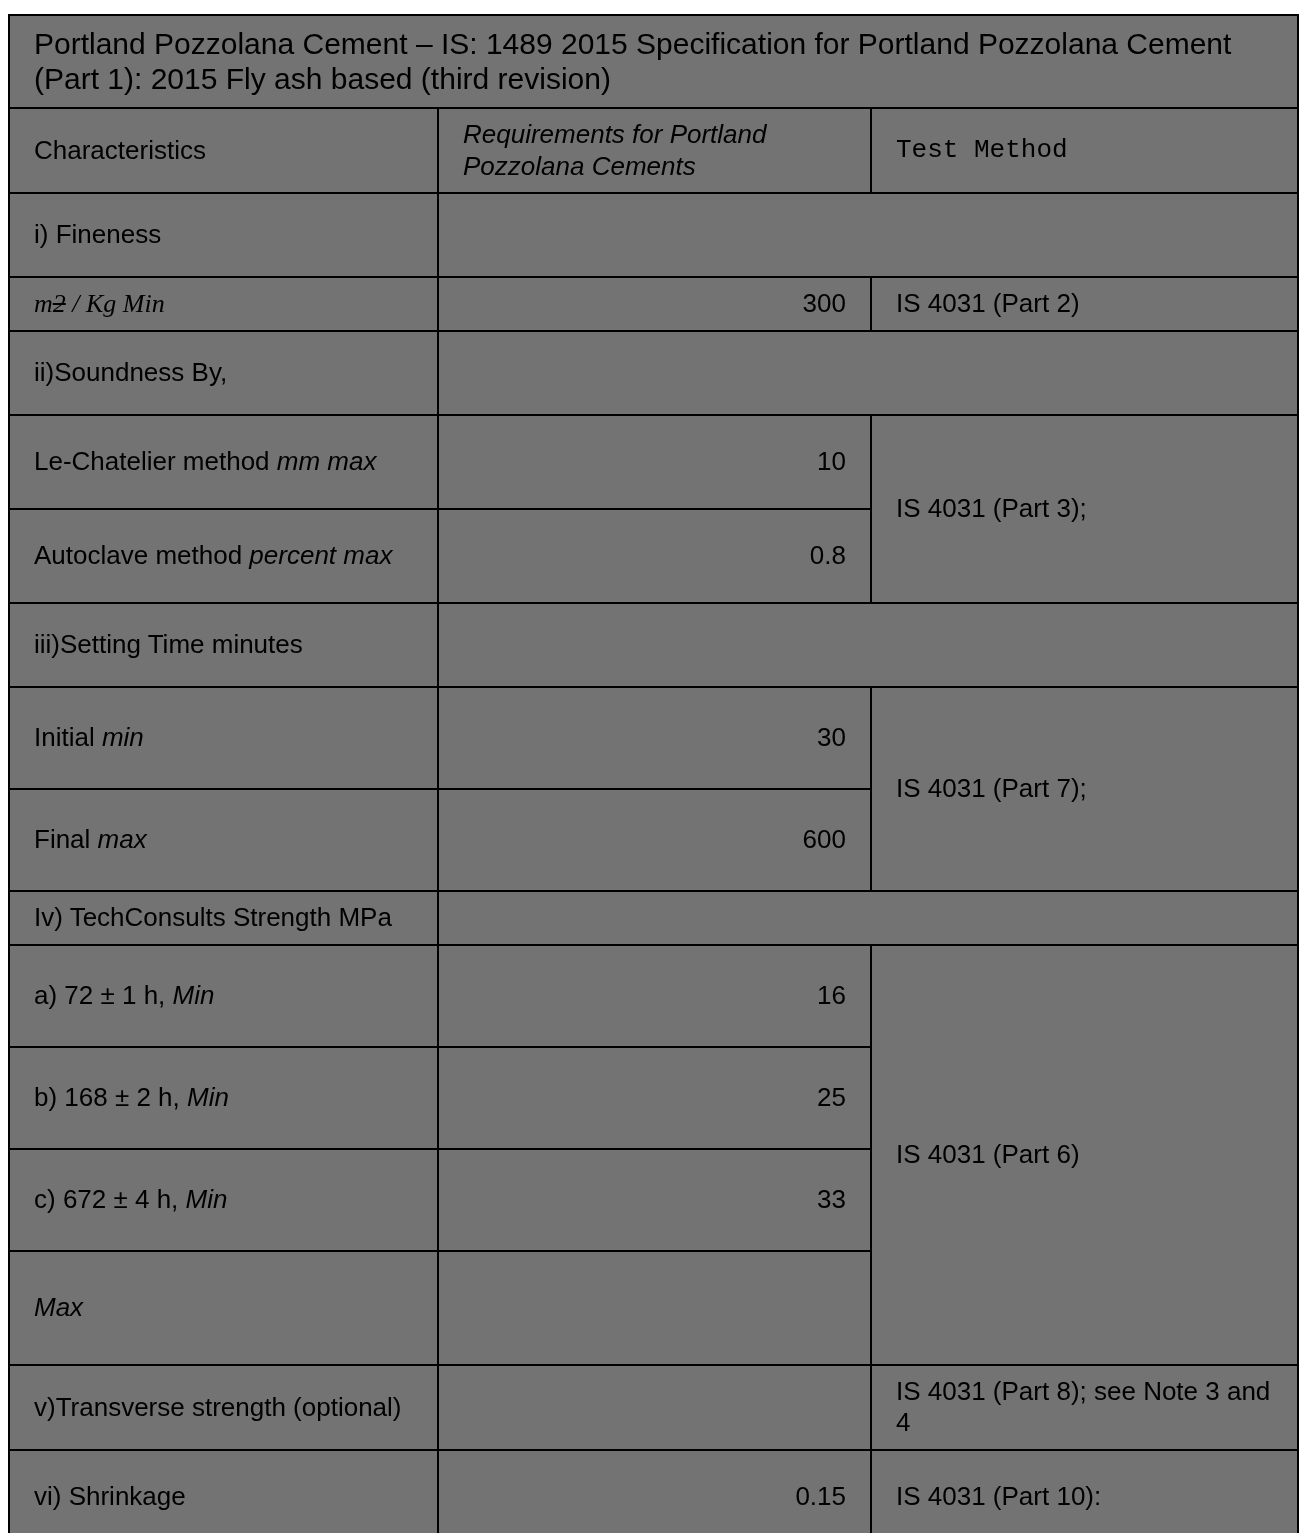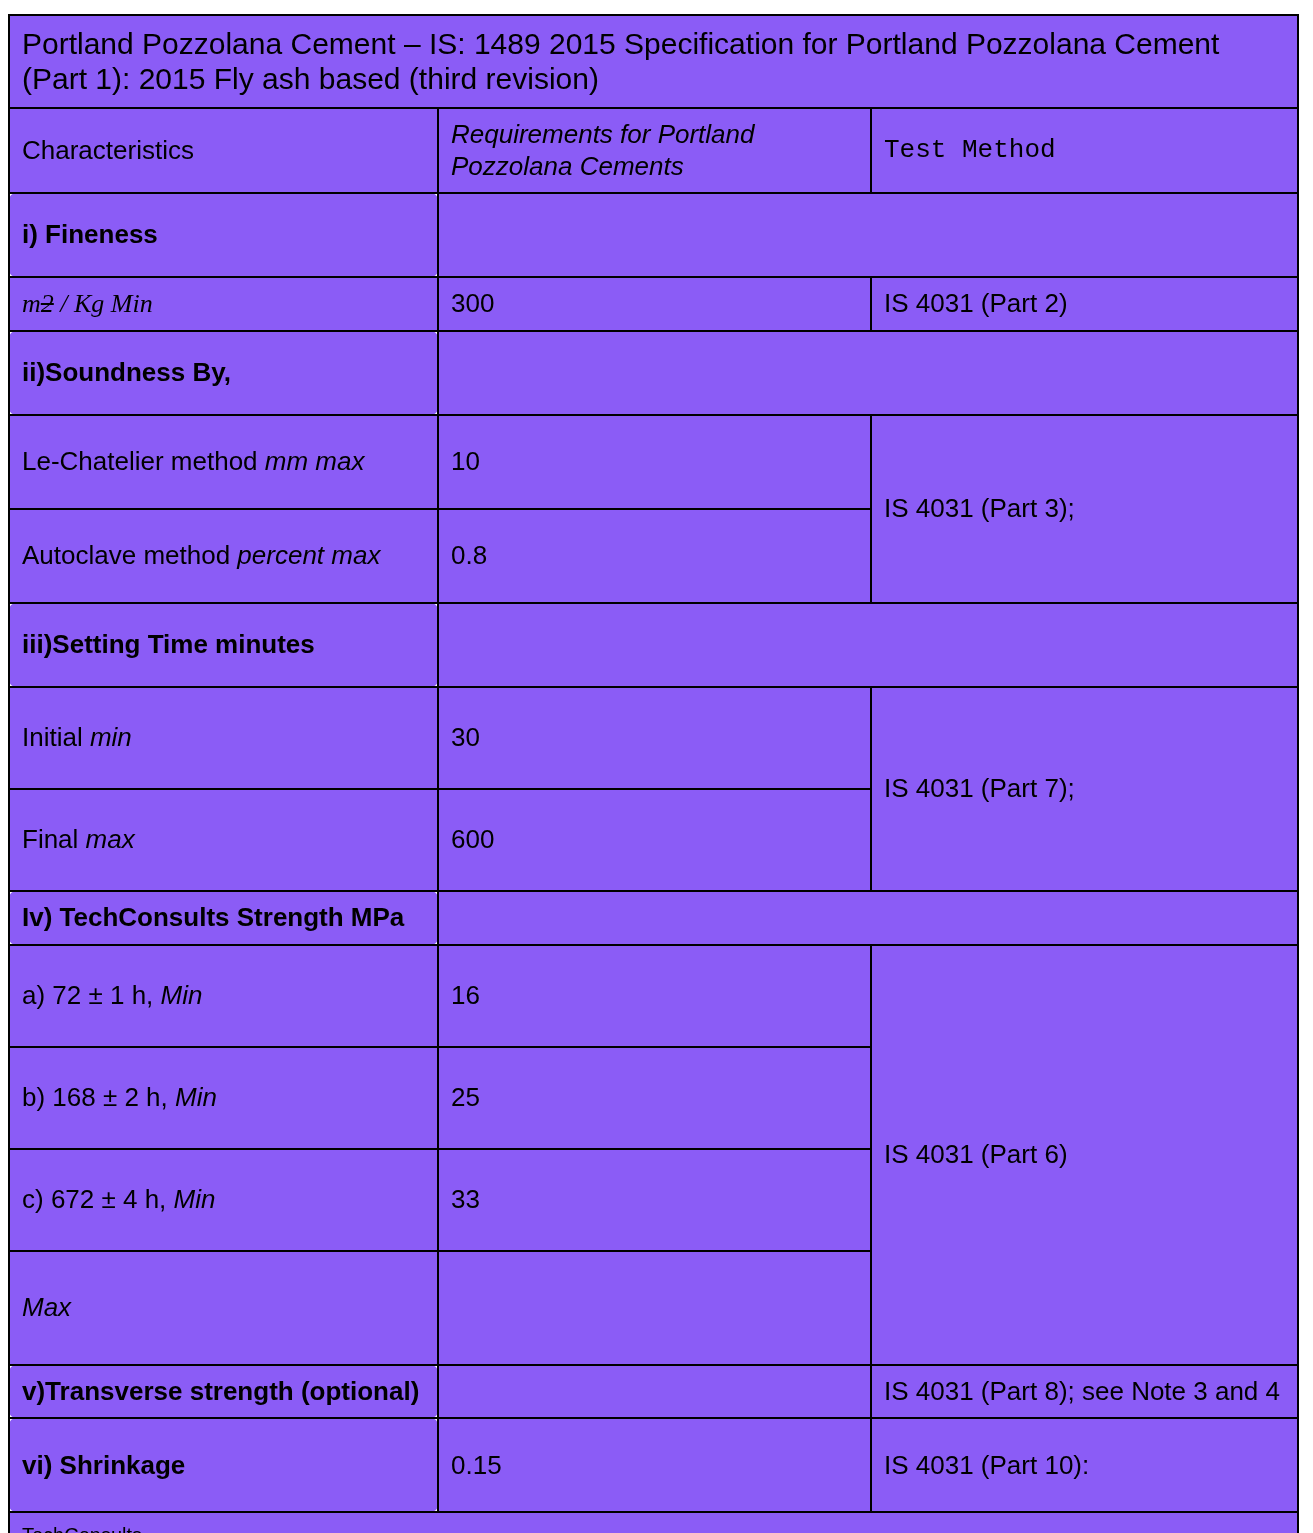"Portland Pozzolana Cement – IS:" table.spec td { background: #8b5cf6 -> #737373; padding: 10px 12px -> 10px 24px }
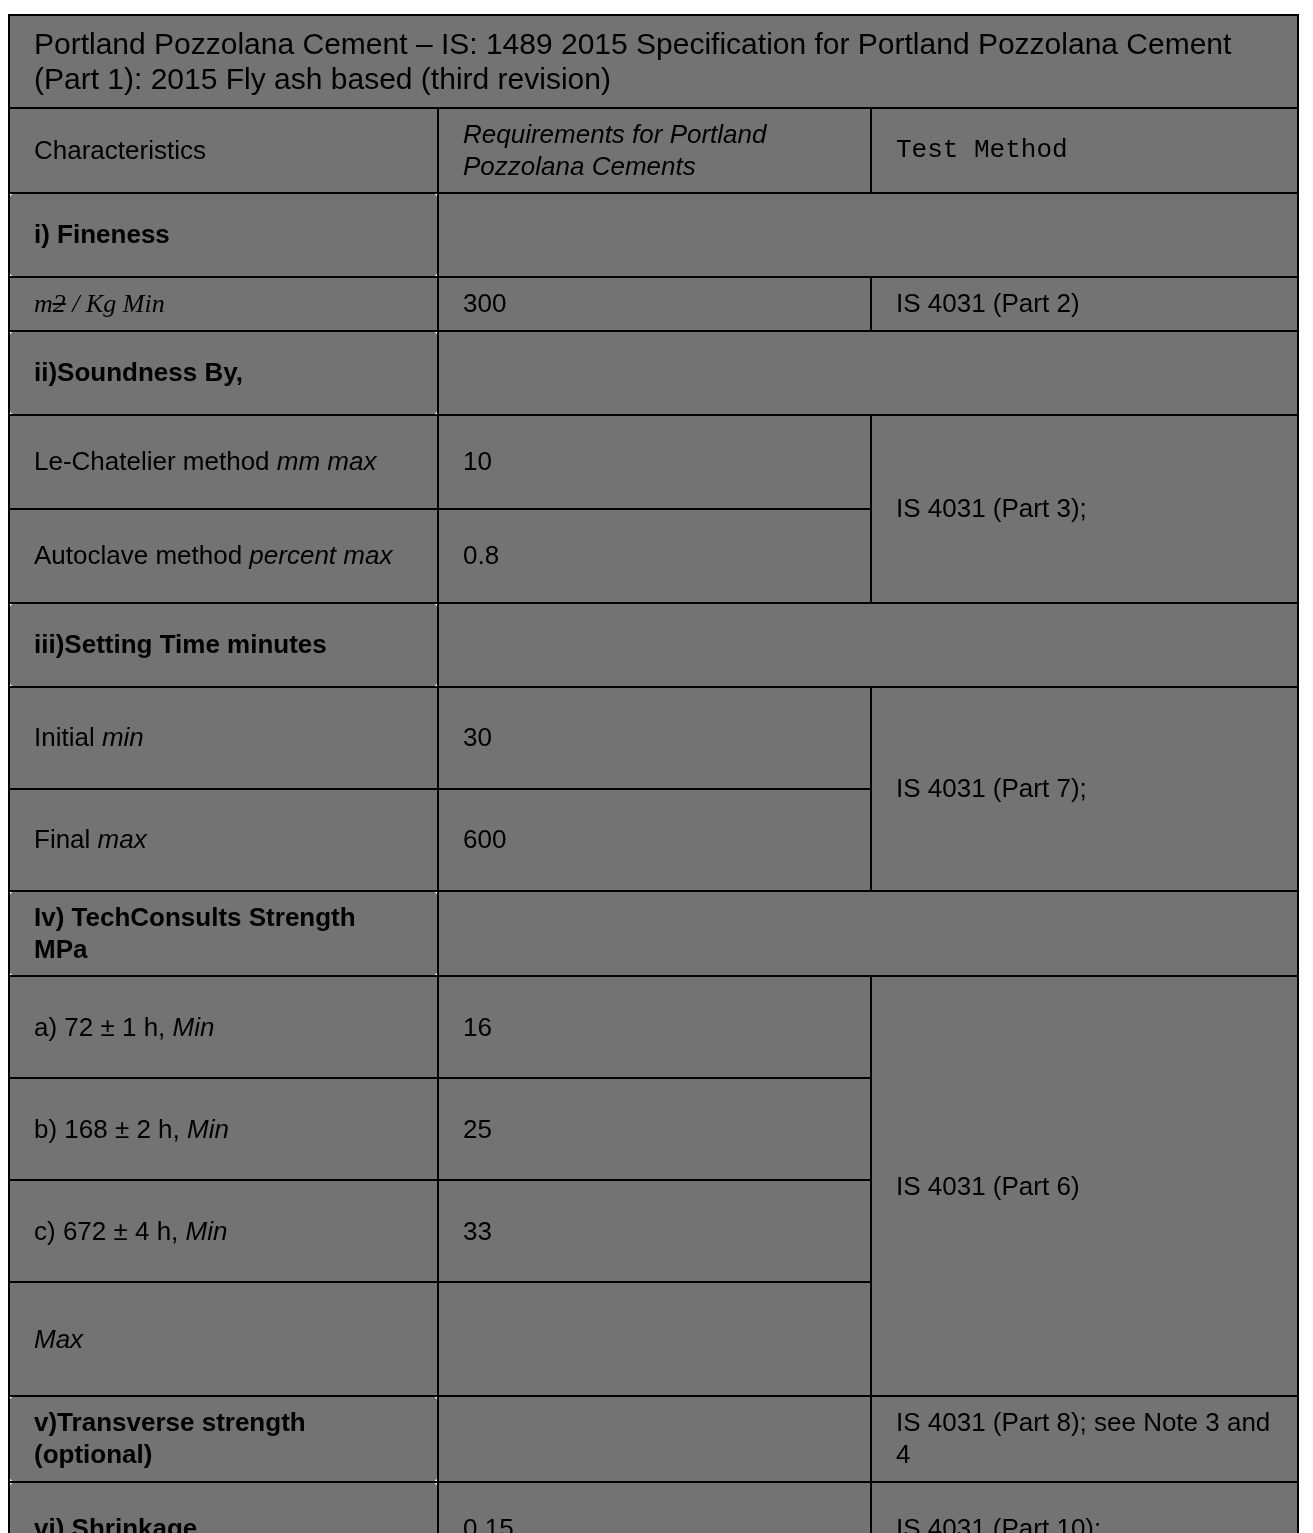"i) Fineness" .section-head { border-radius: 7px -> none; font-weight: bold -> normal }
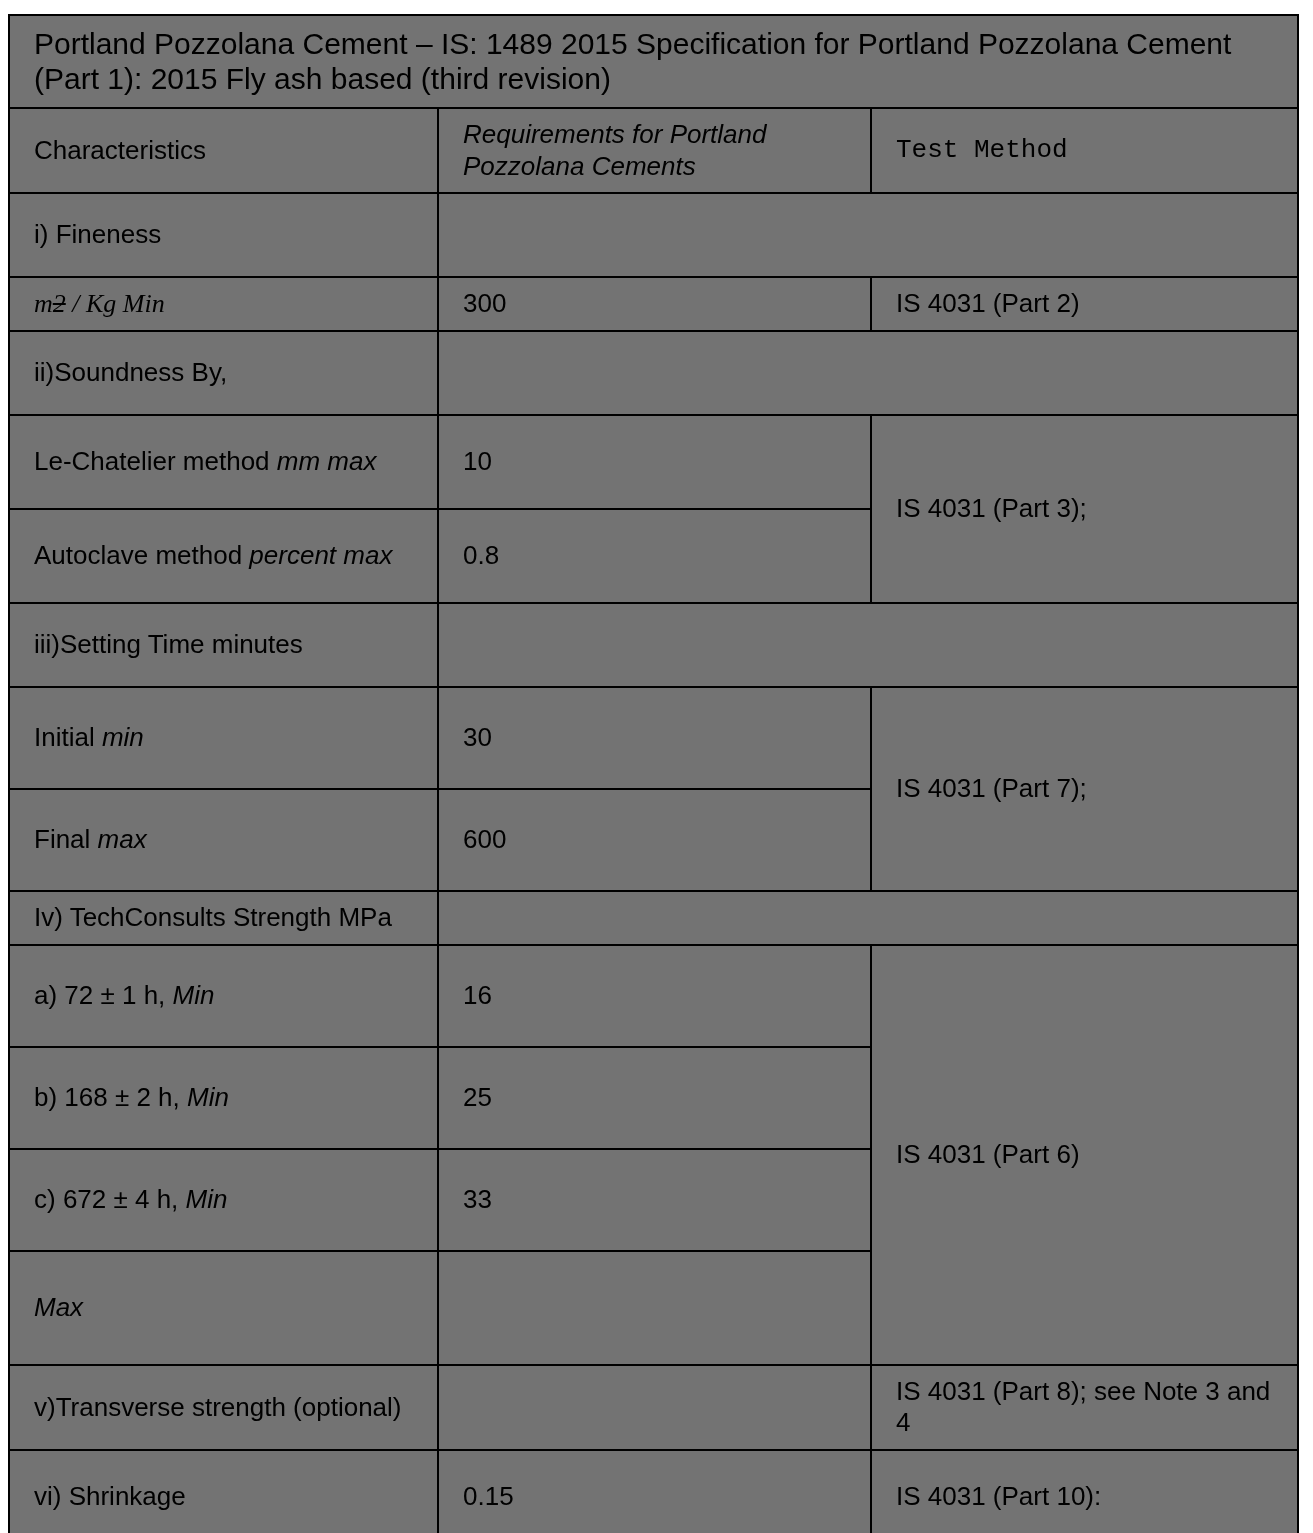"300" .num { text-align: left -> right }
